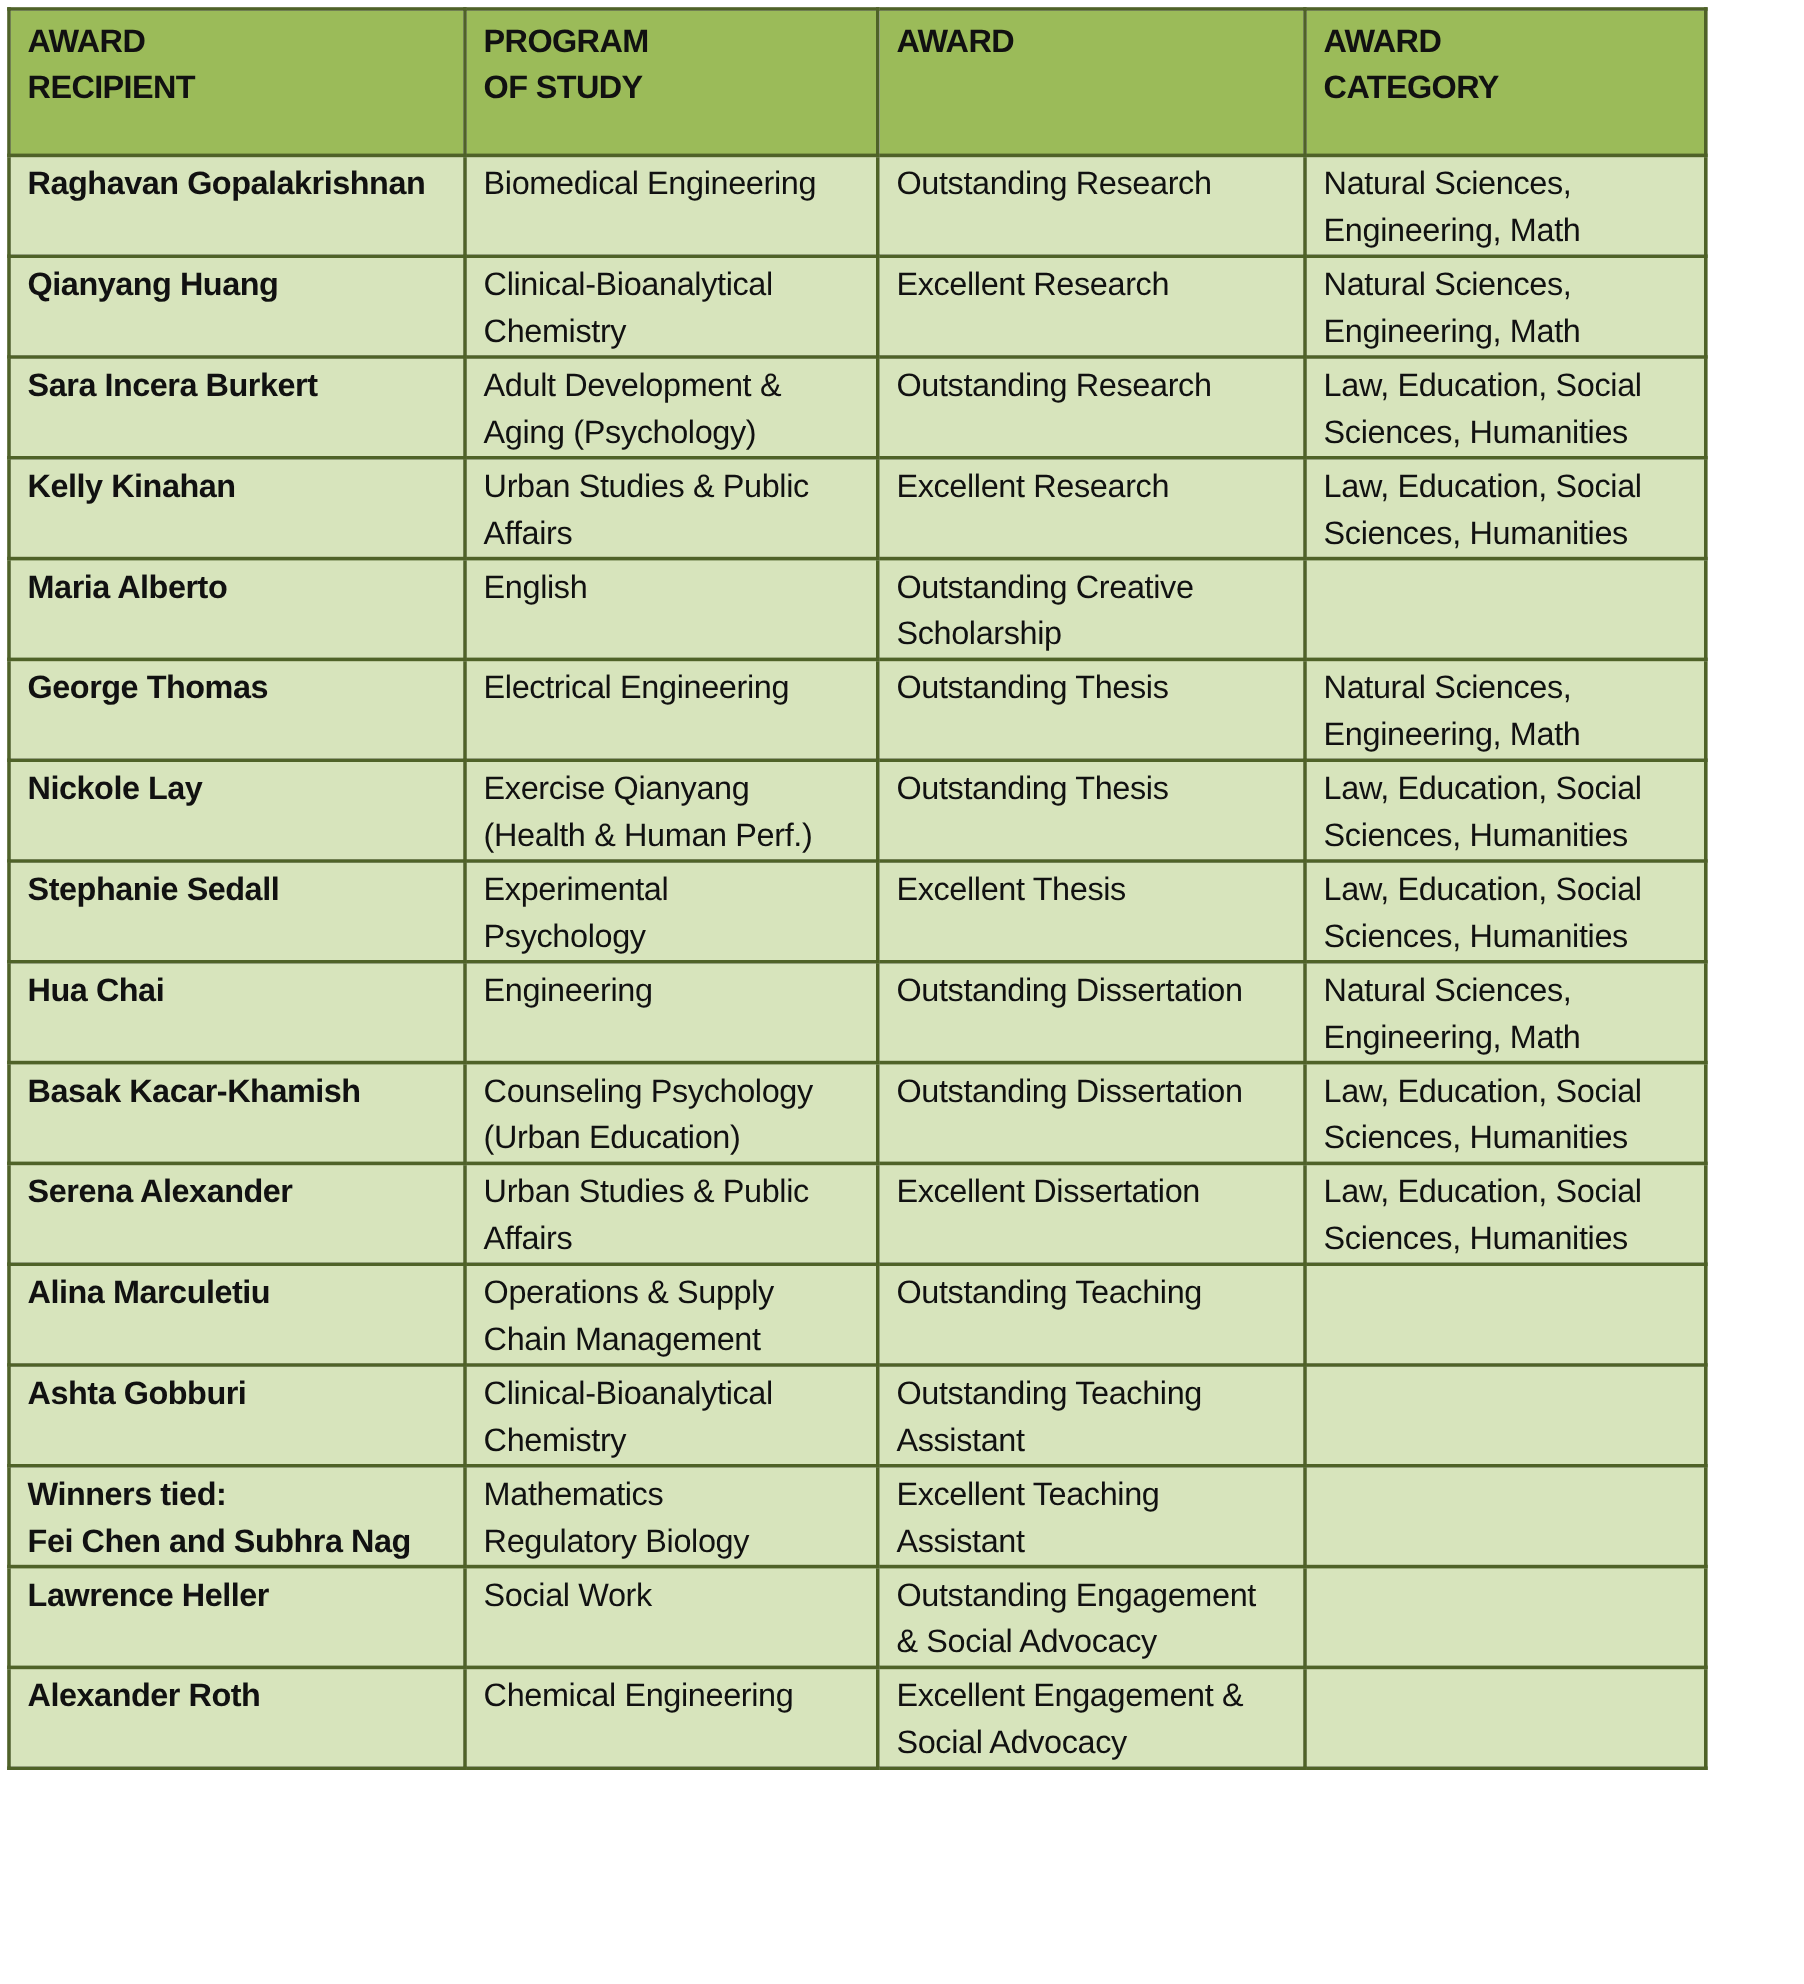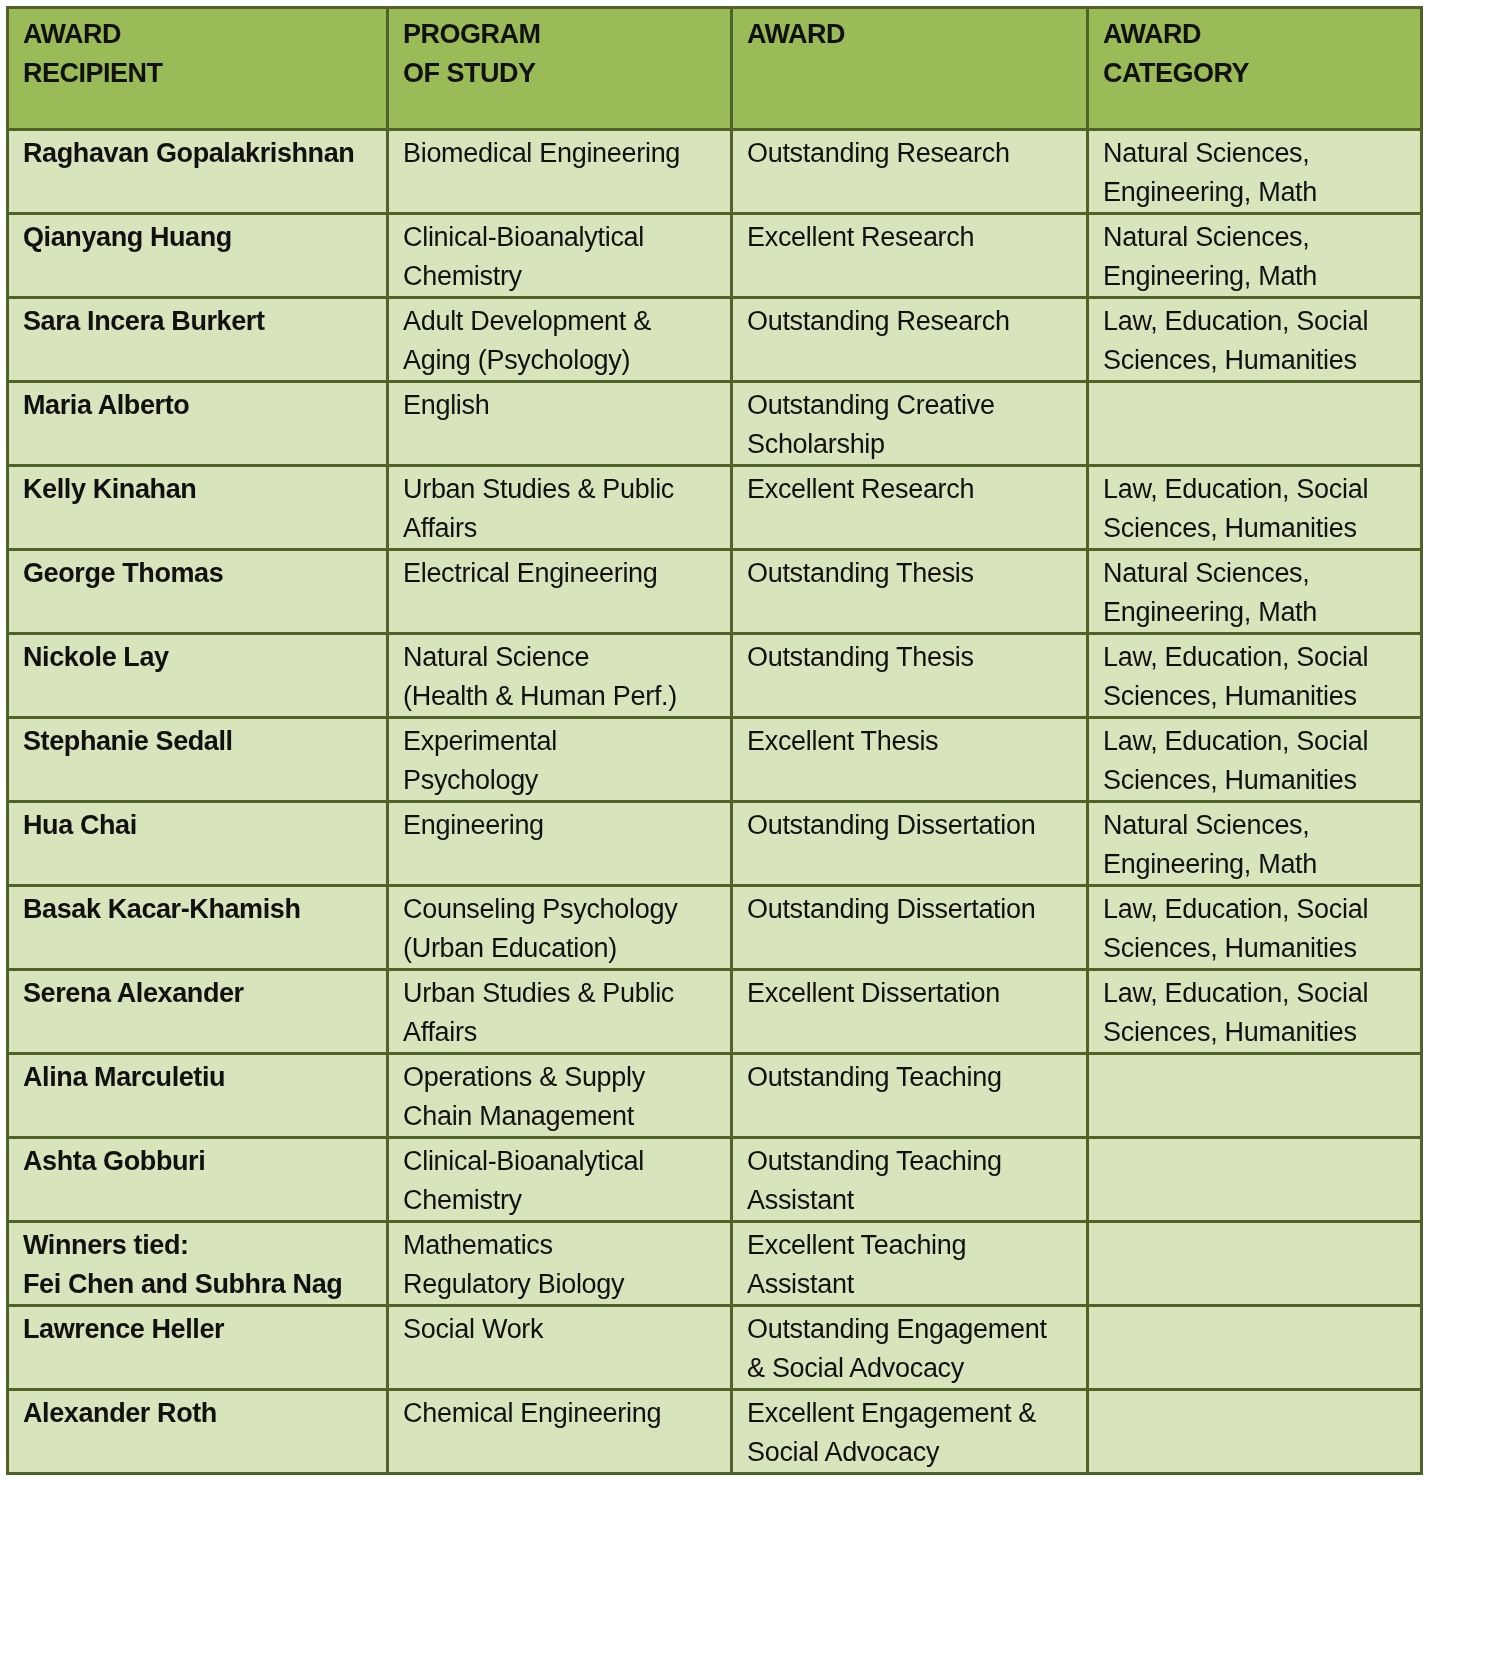"Maria Alberto" tr { order: before "Kelly Kinahan" -> after "Kelly Kinahan" }
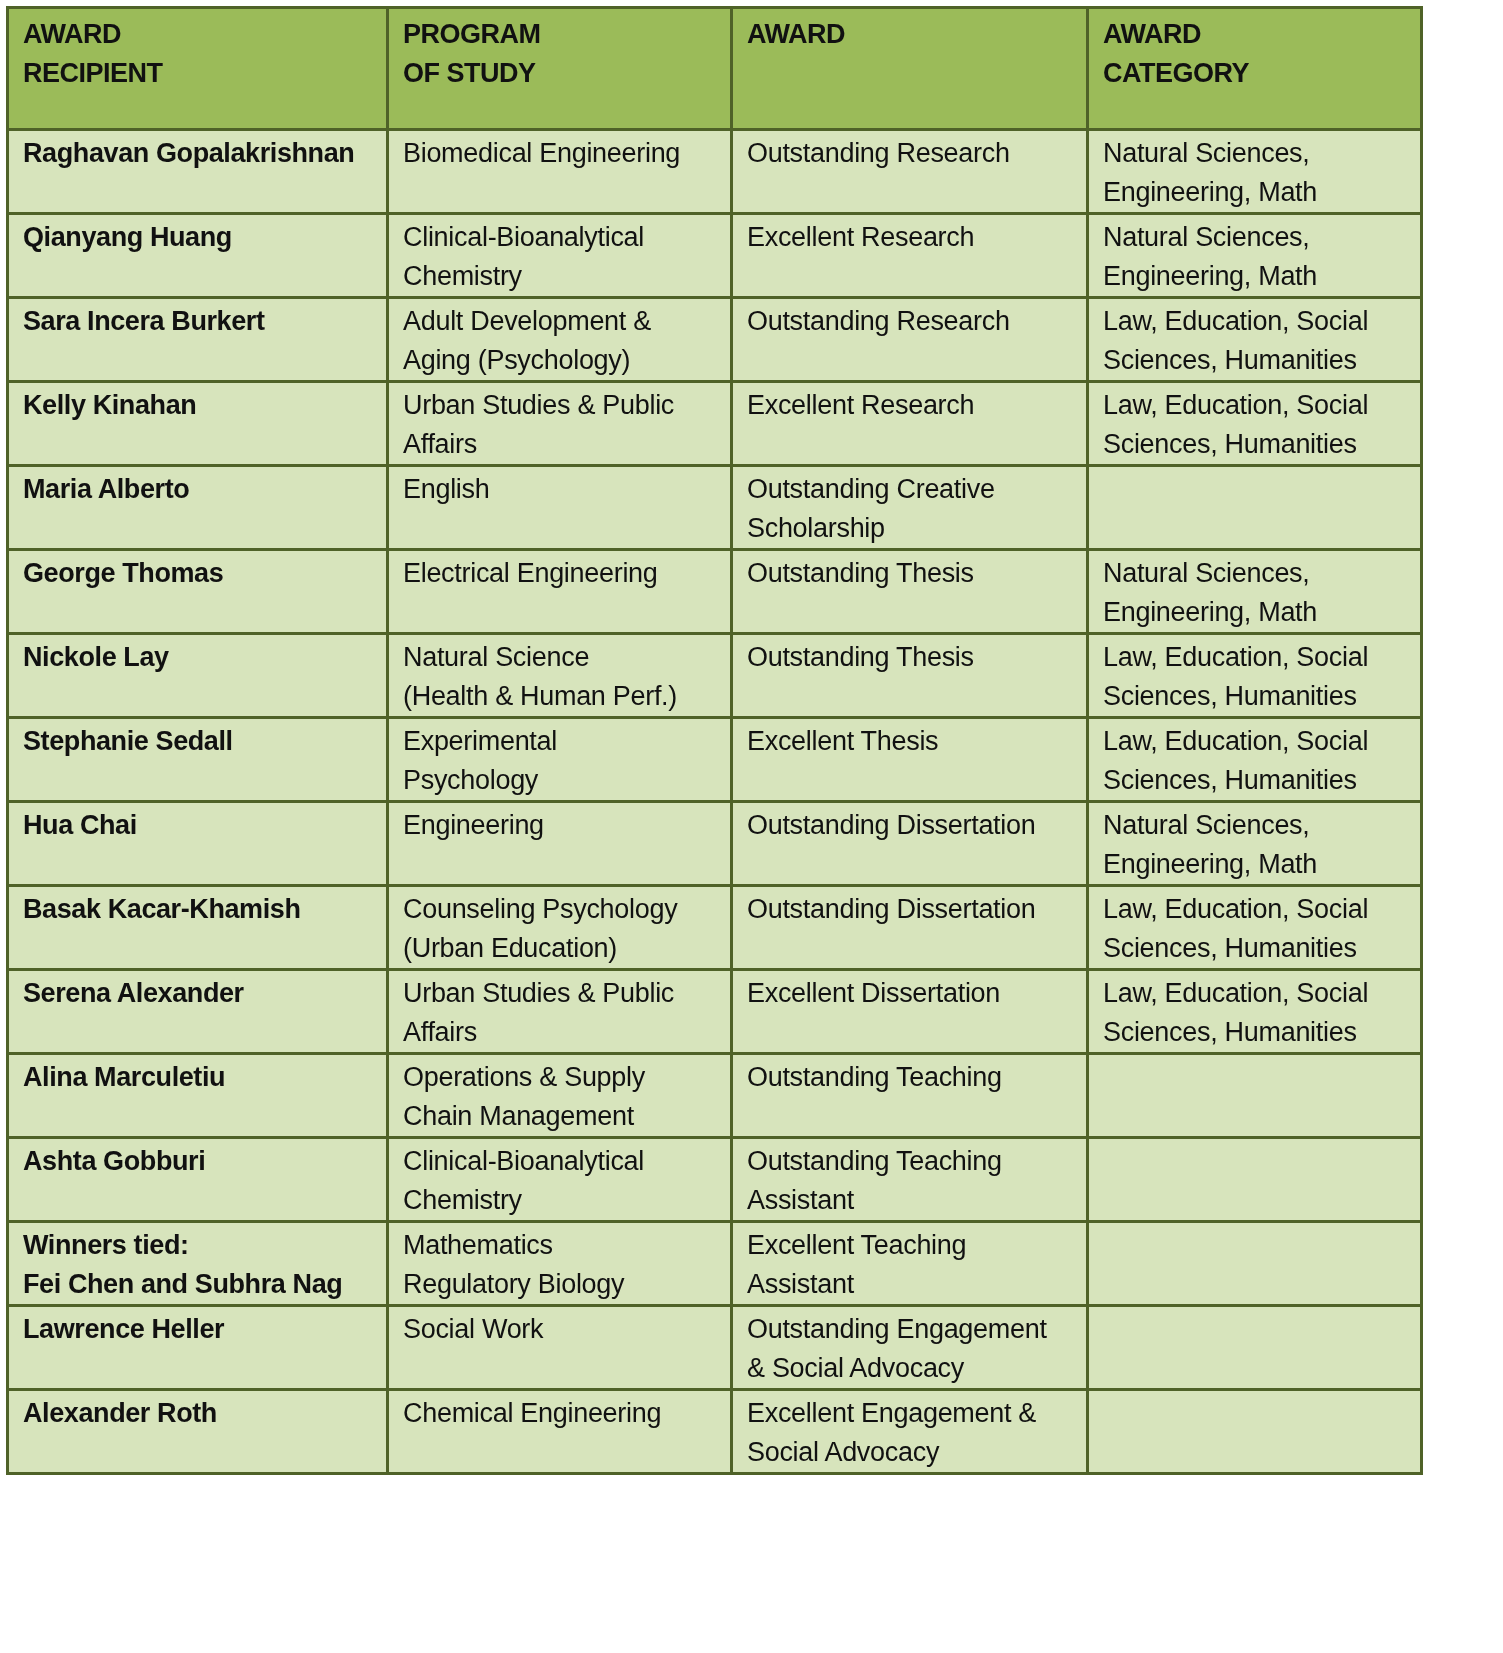"Natural Science" span.line { text: Natural Science -> Exercise Qianyang }
